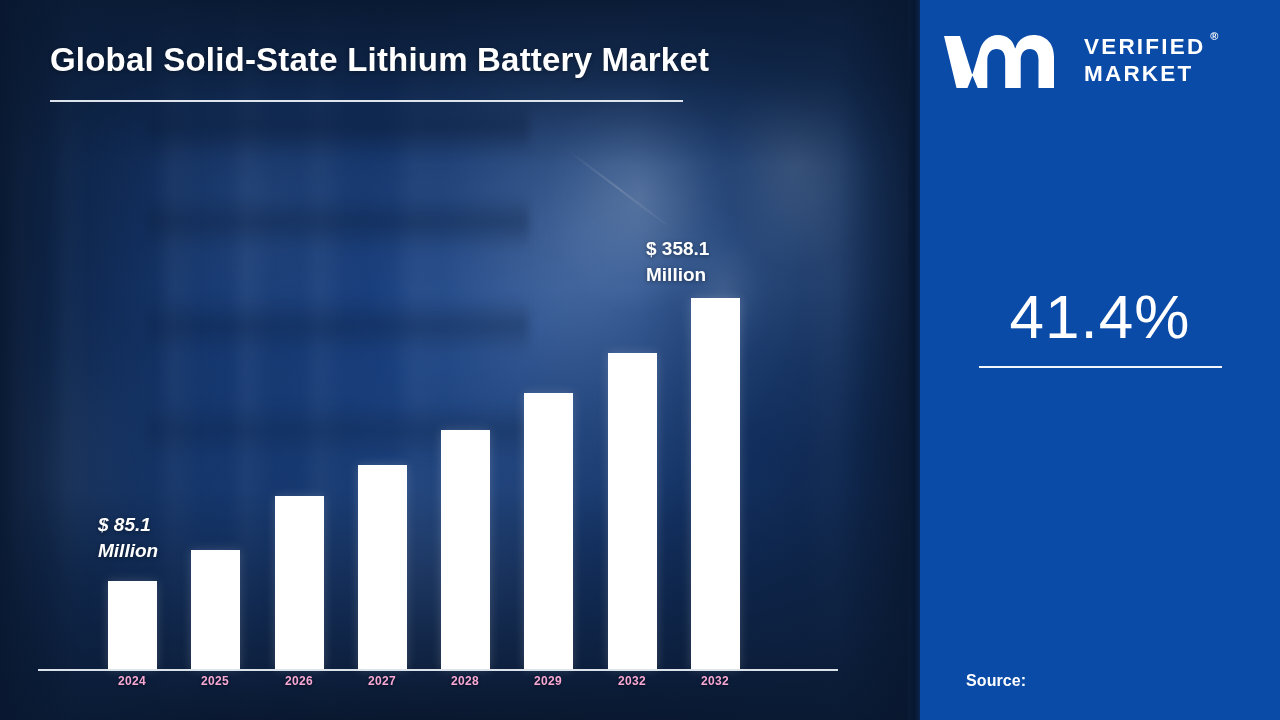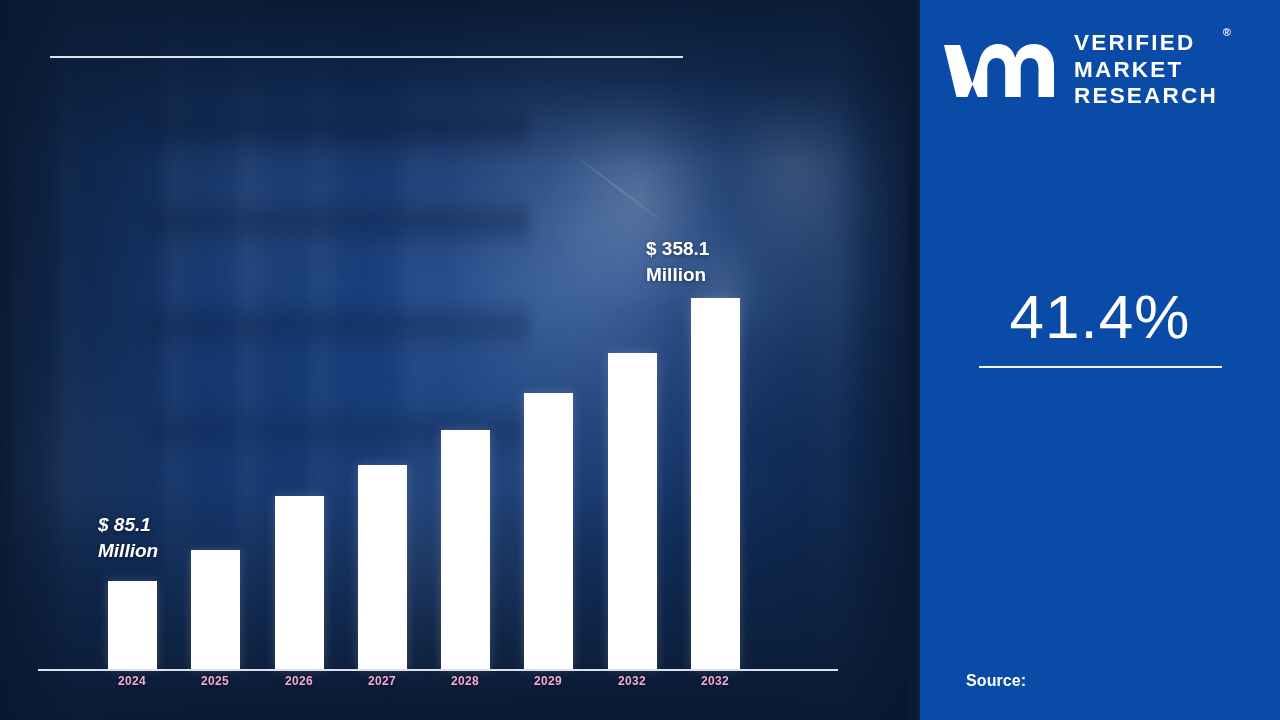"Global Solid-State Lithium Battery" h1.chart-title { html: none -> <h1>Global Solid-State Lithium Battery Market</h1> }
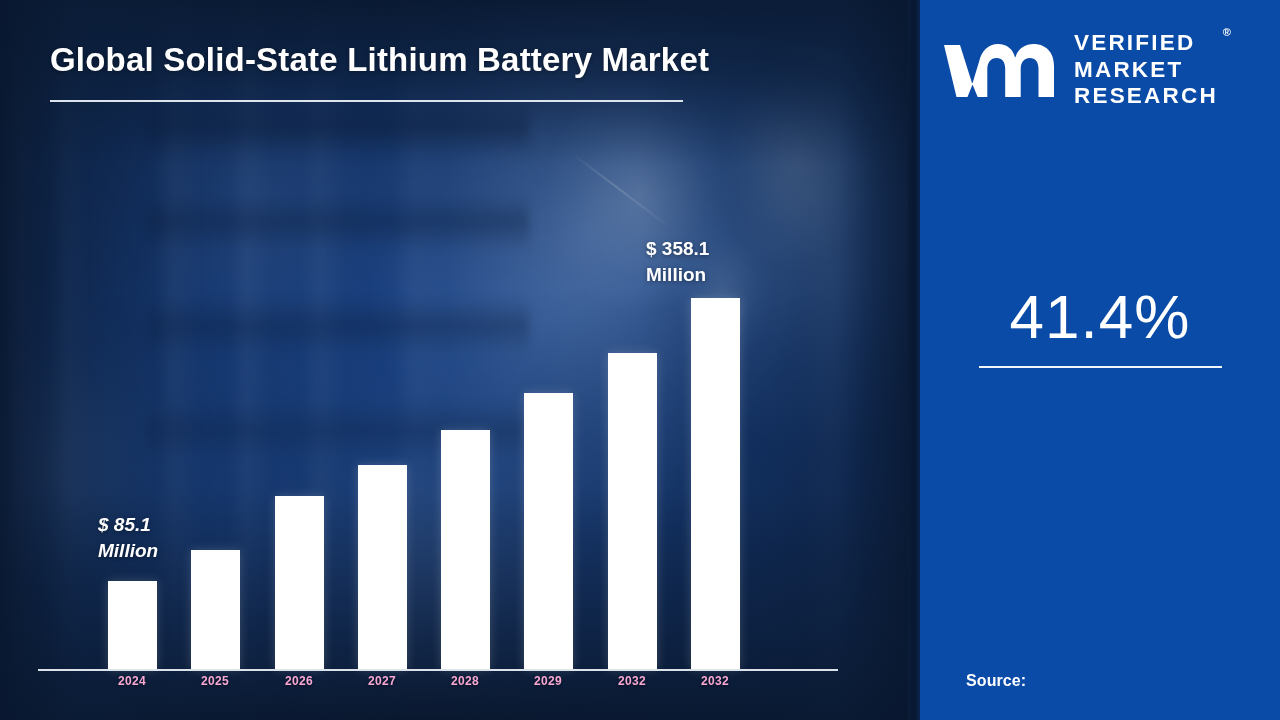"VERIFIED" .logo-row { gap: 14px -> 24px }
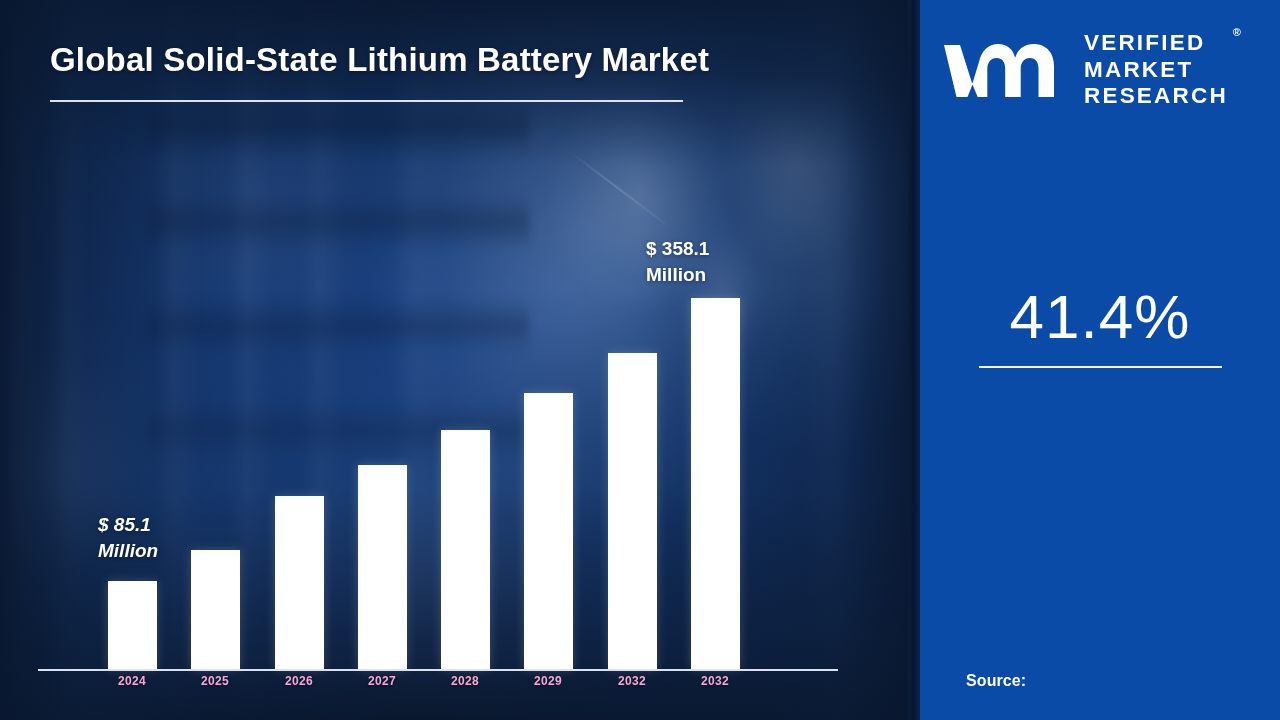"RESEARCH" div { html: <div>RESEARCH</div> -> none }
